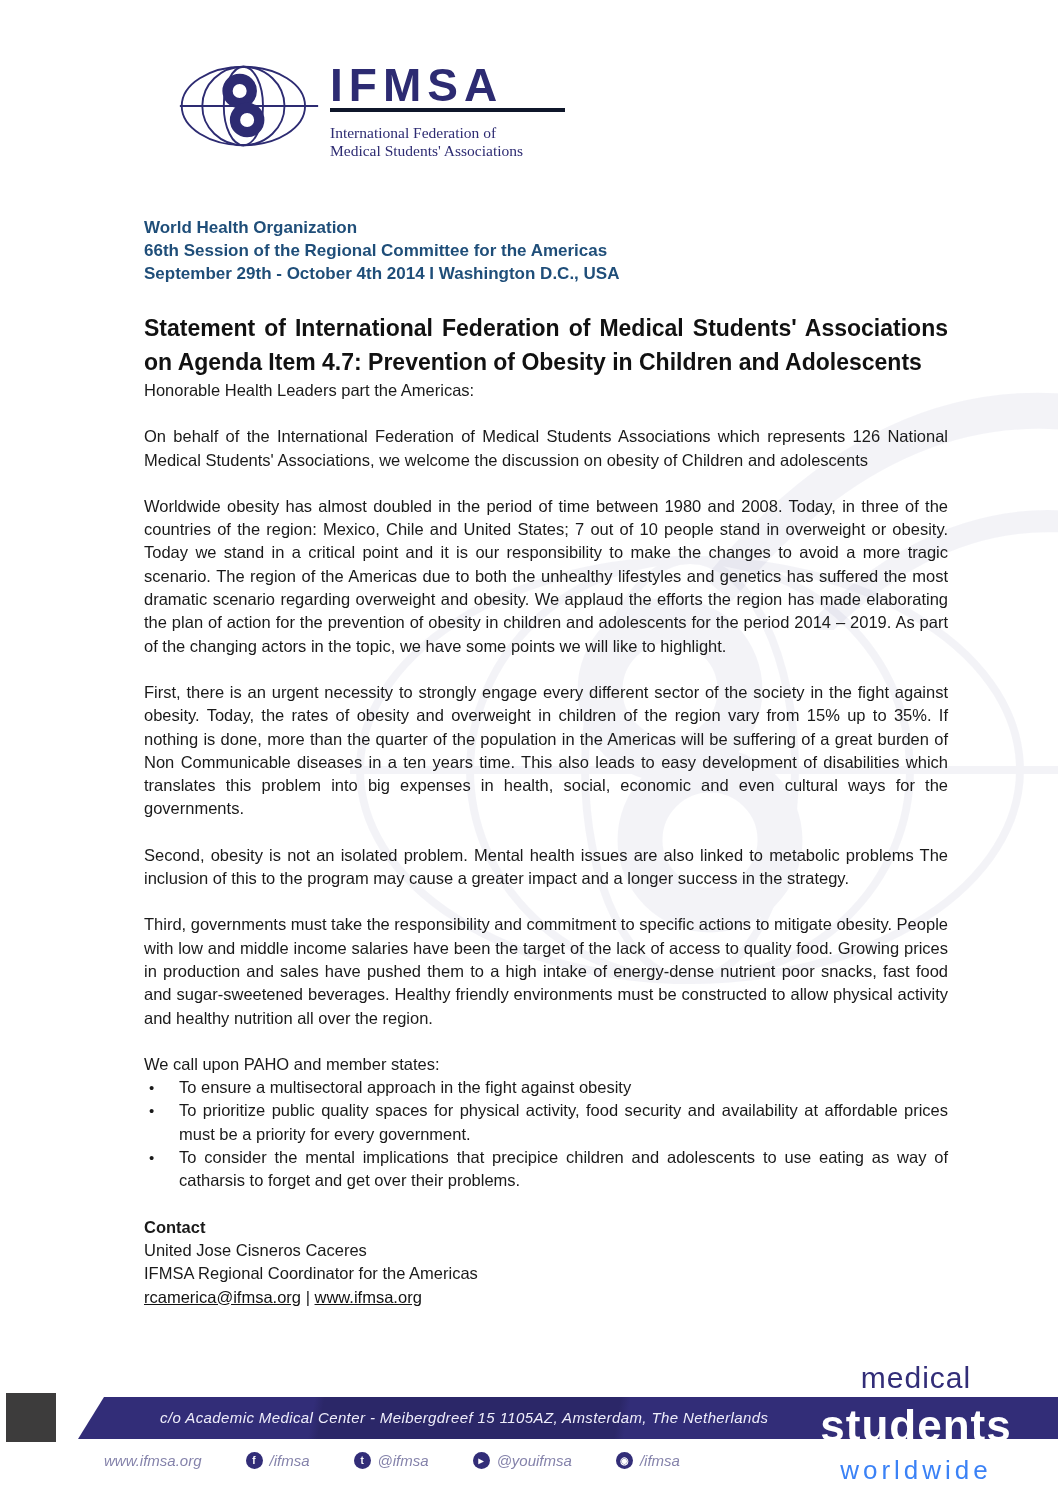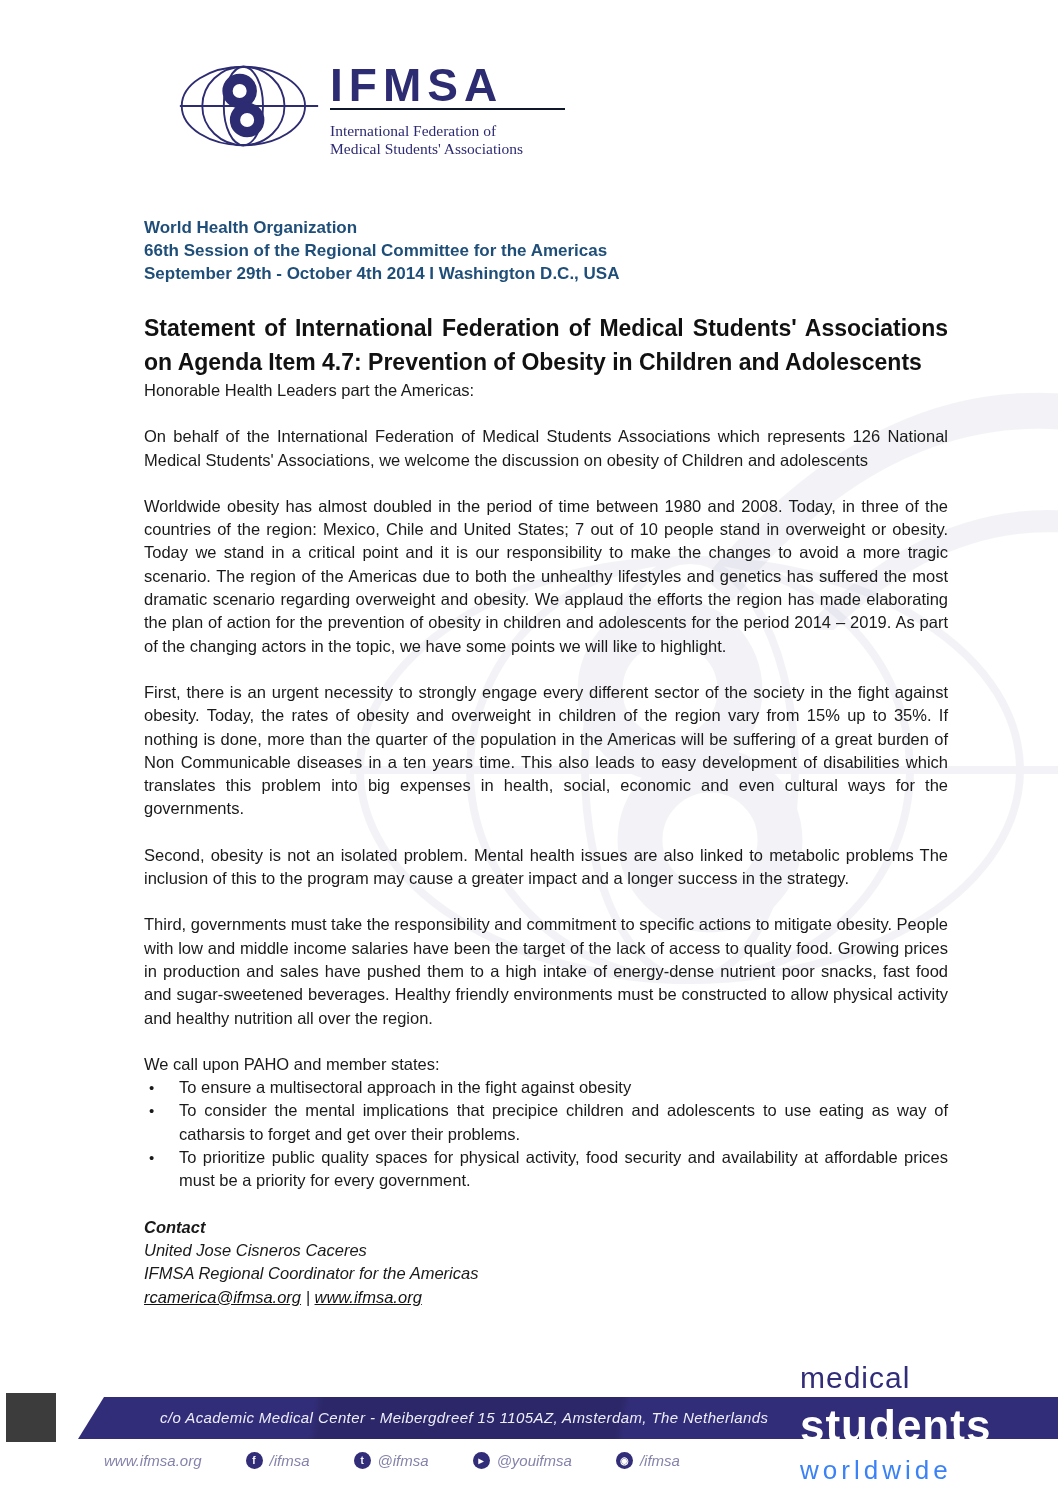"IFMSA" .logo-acronym { border-bottom: 2px solid #0f172a -> 4px solid #0f172a }
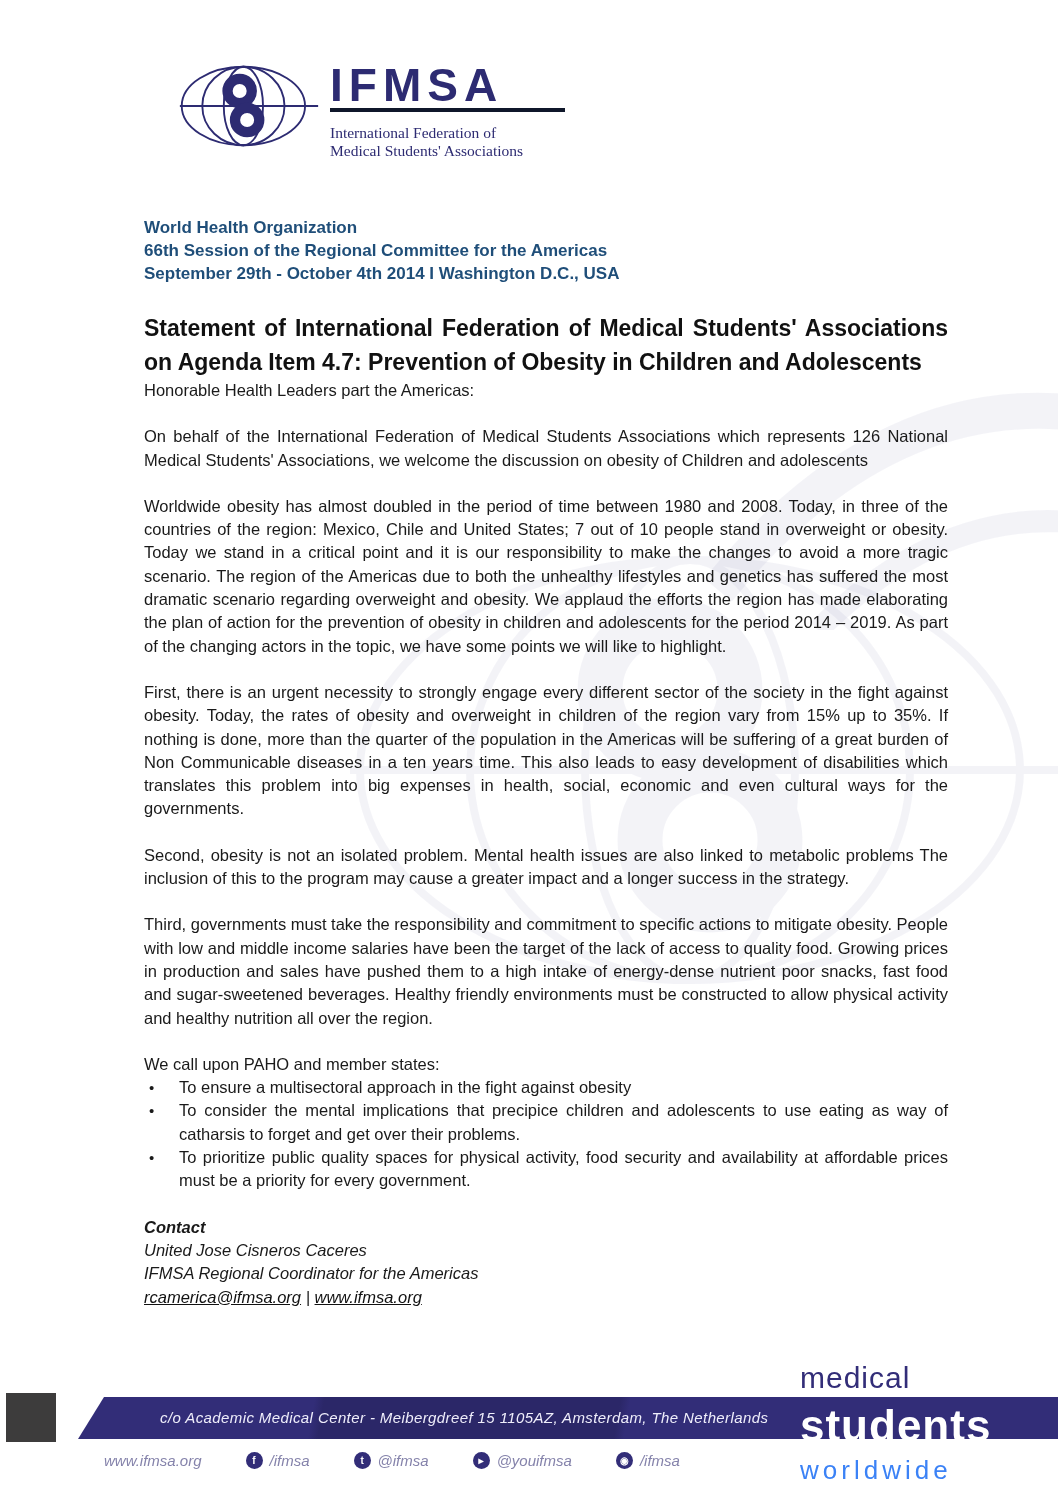"To consider the mental implications" li { order: before "To prioritize public quality spaces" -> after "To prioritize public quality spaces" }
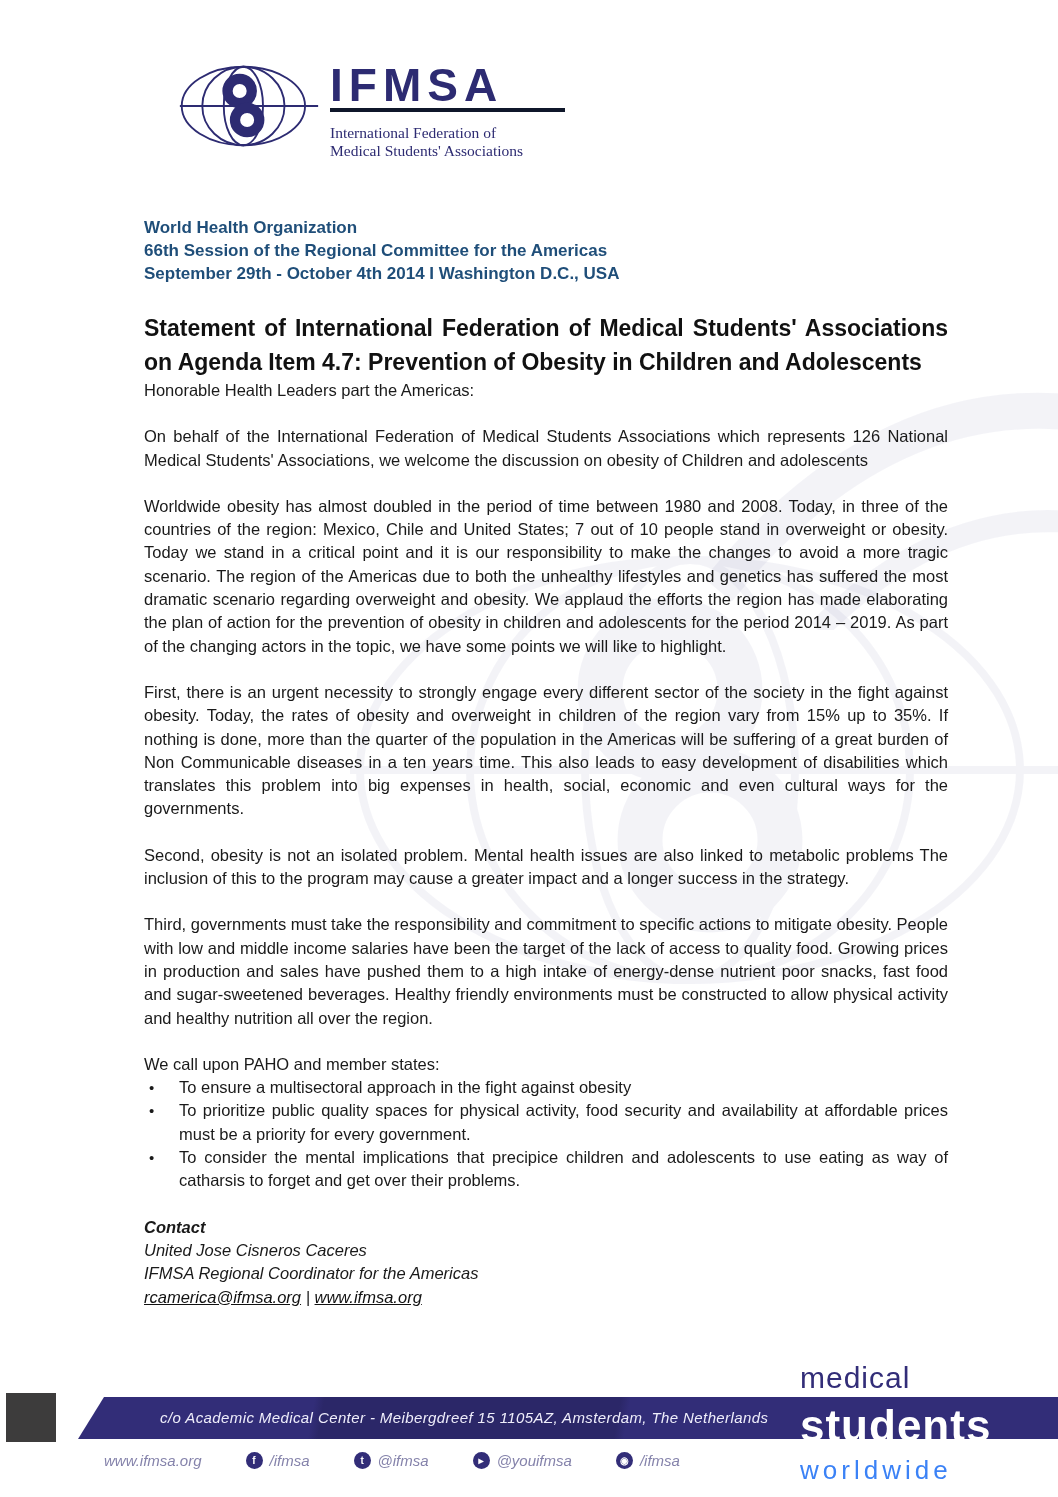"Contact" .contact-block { font-style: italic -> none }
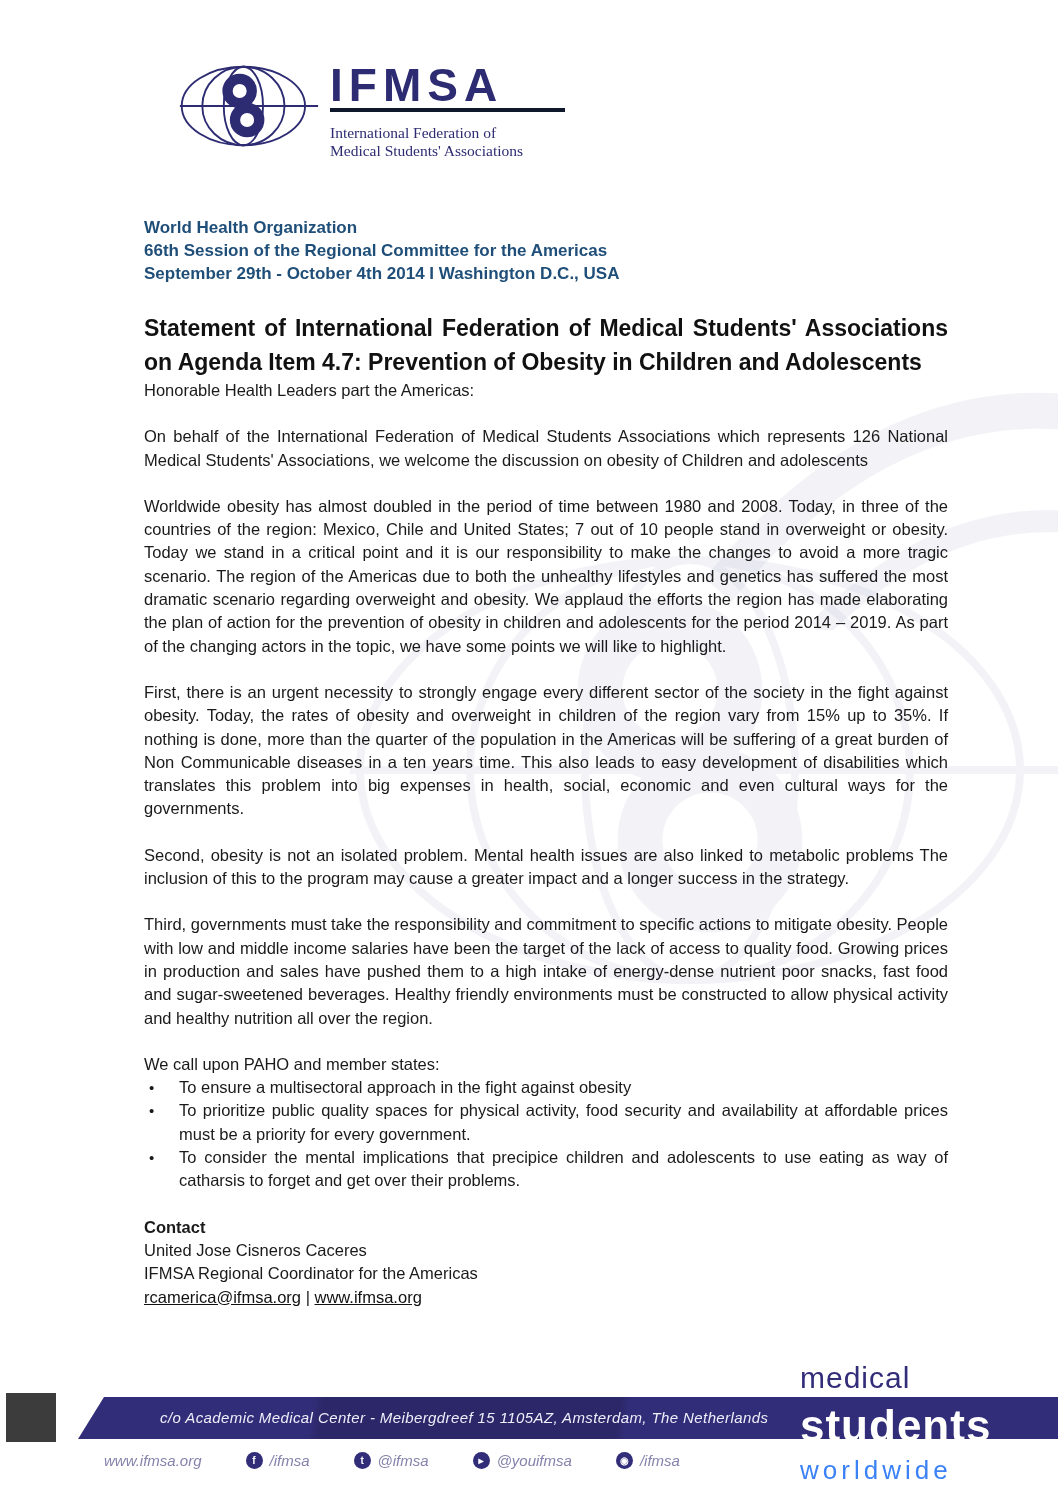"medical" .brand { text-align: left -> center }
